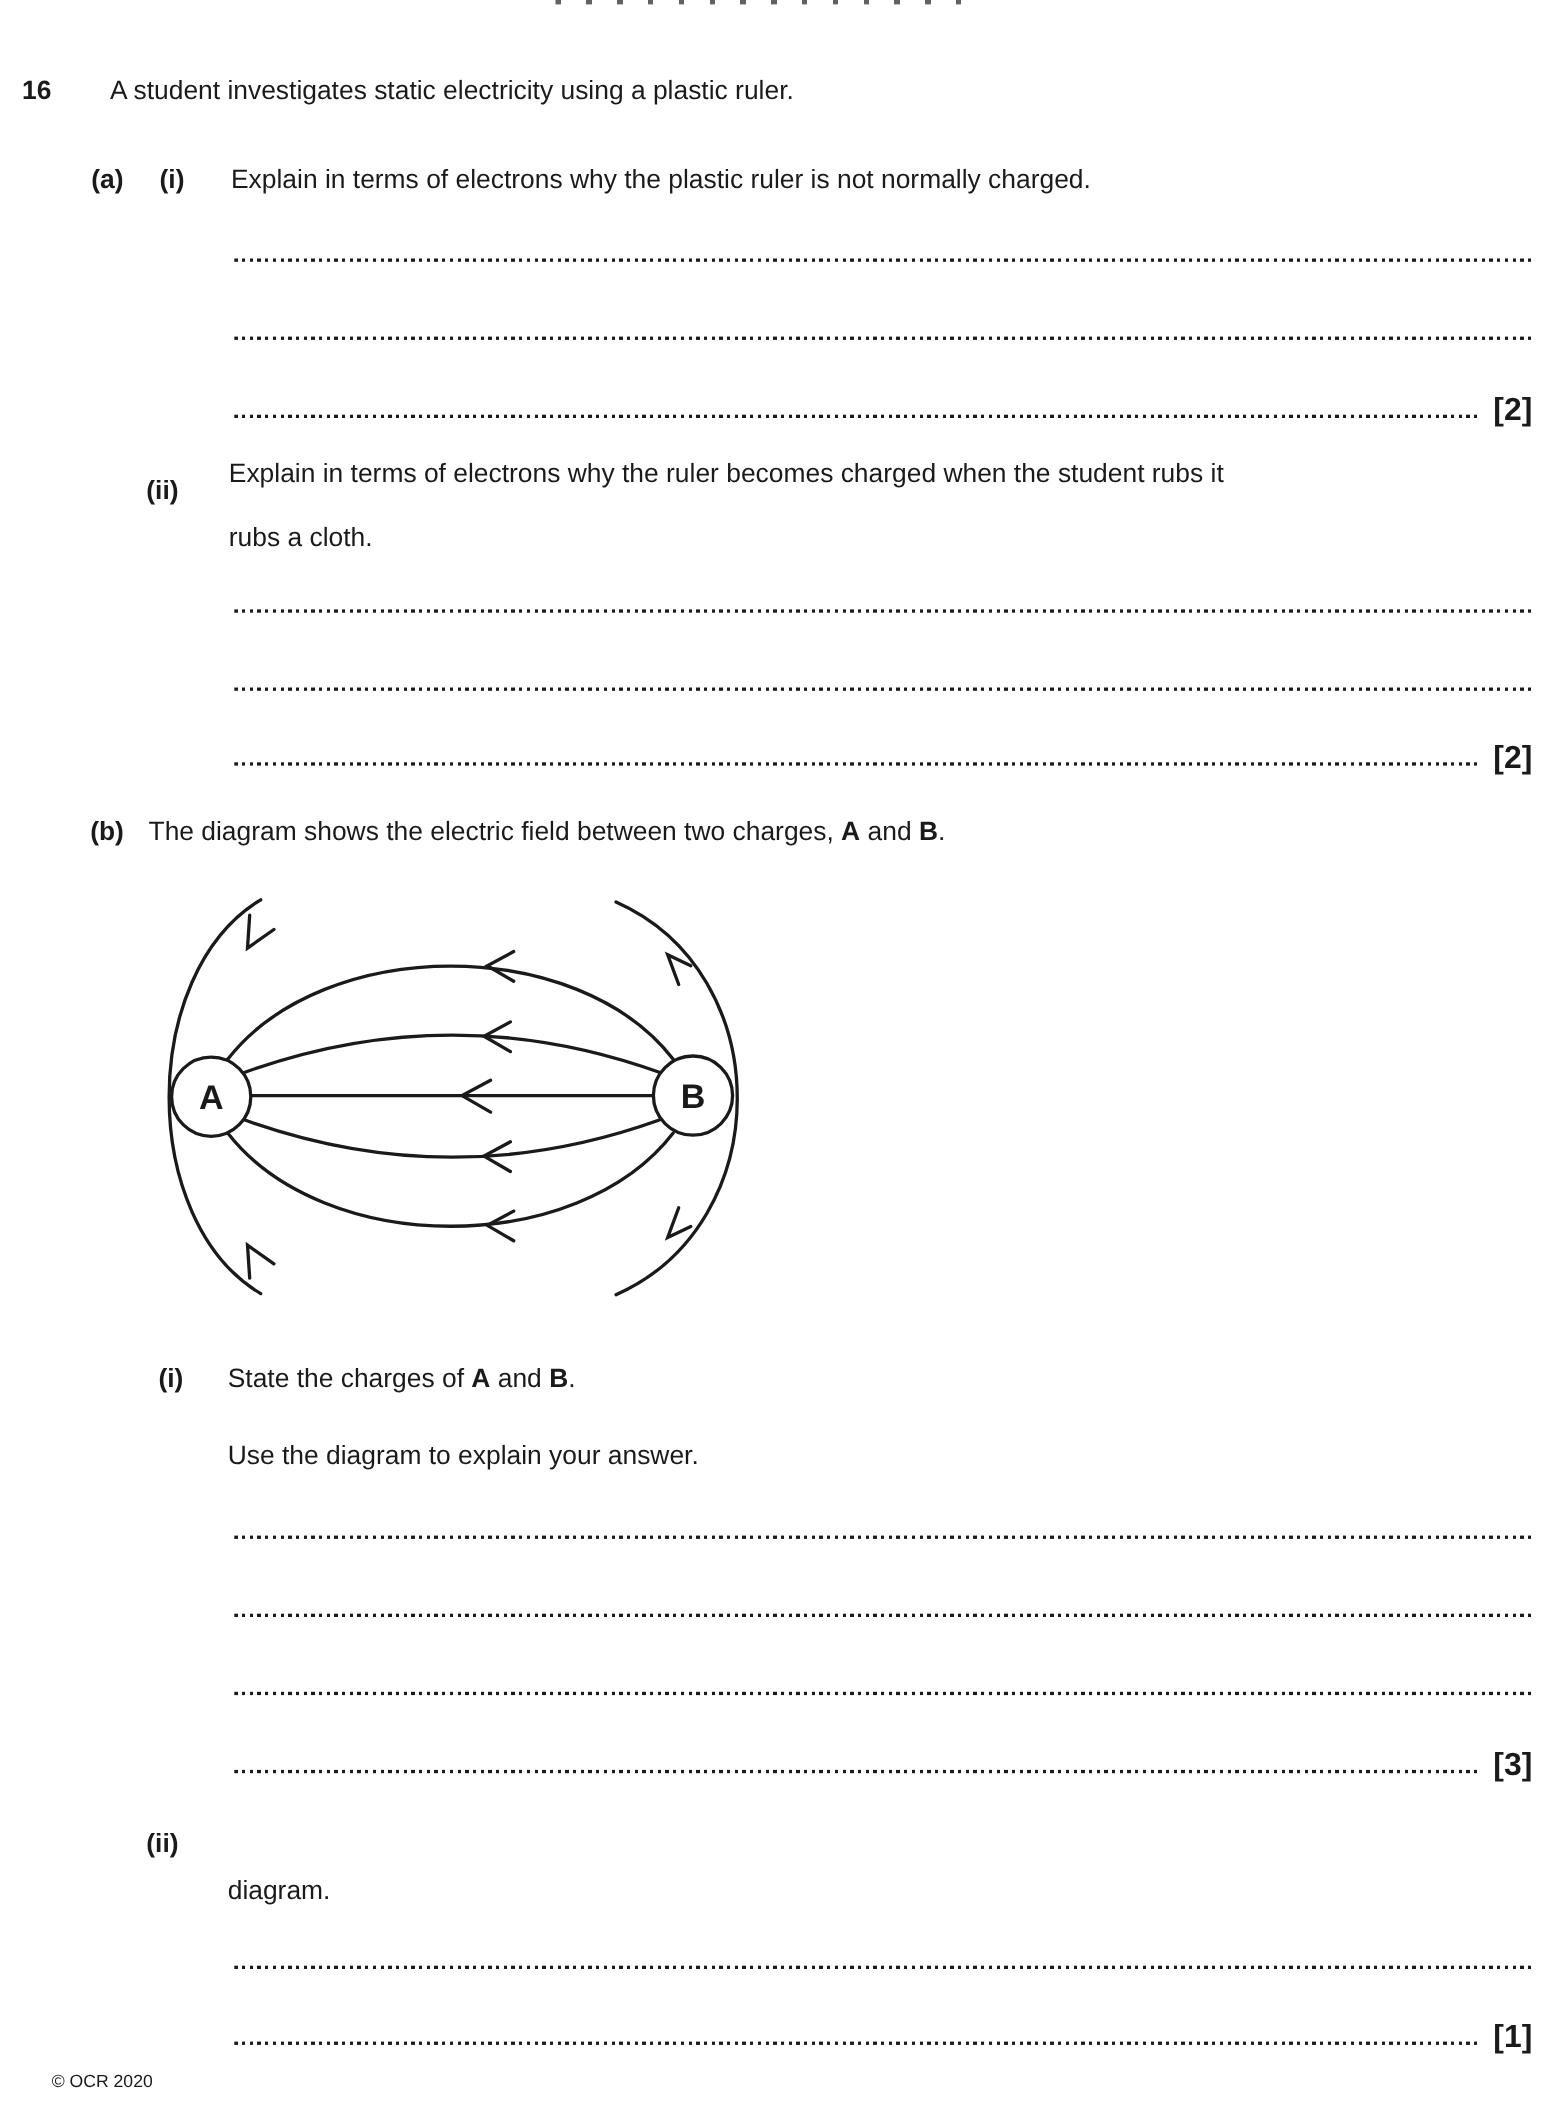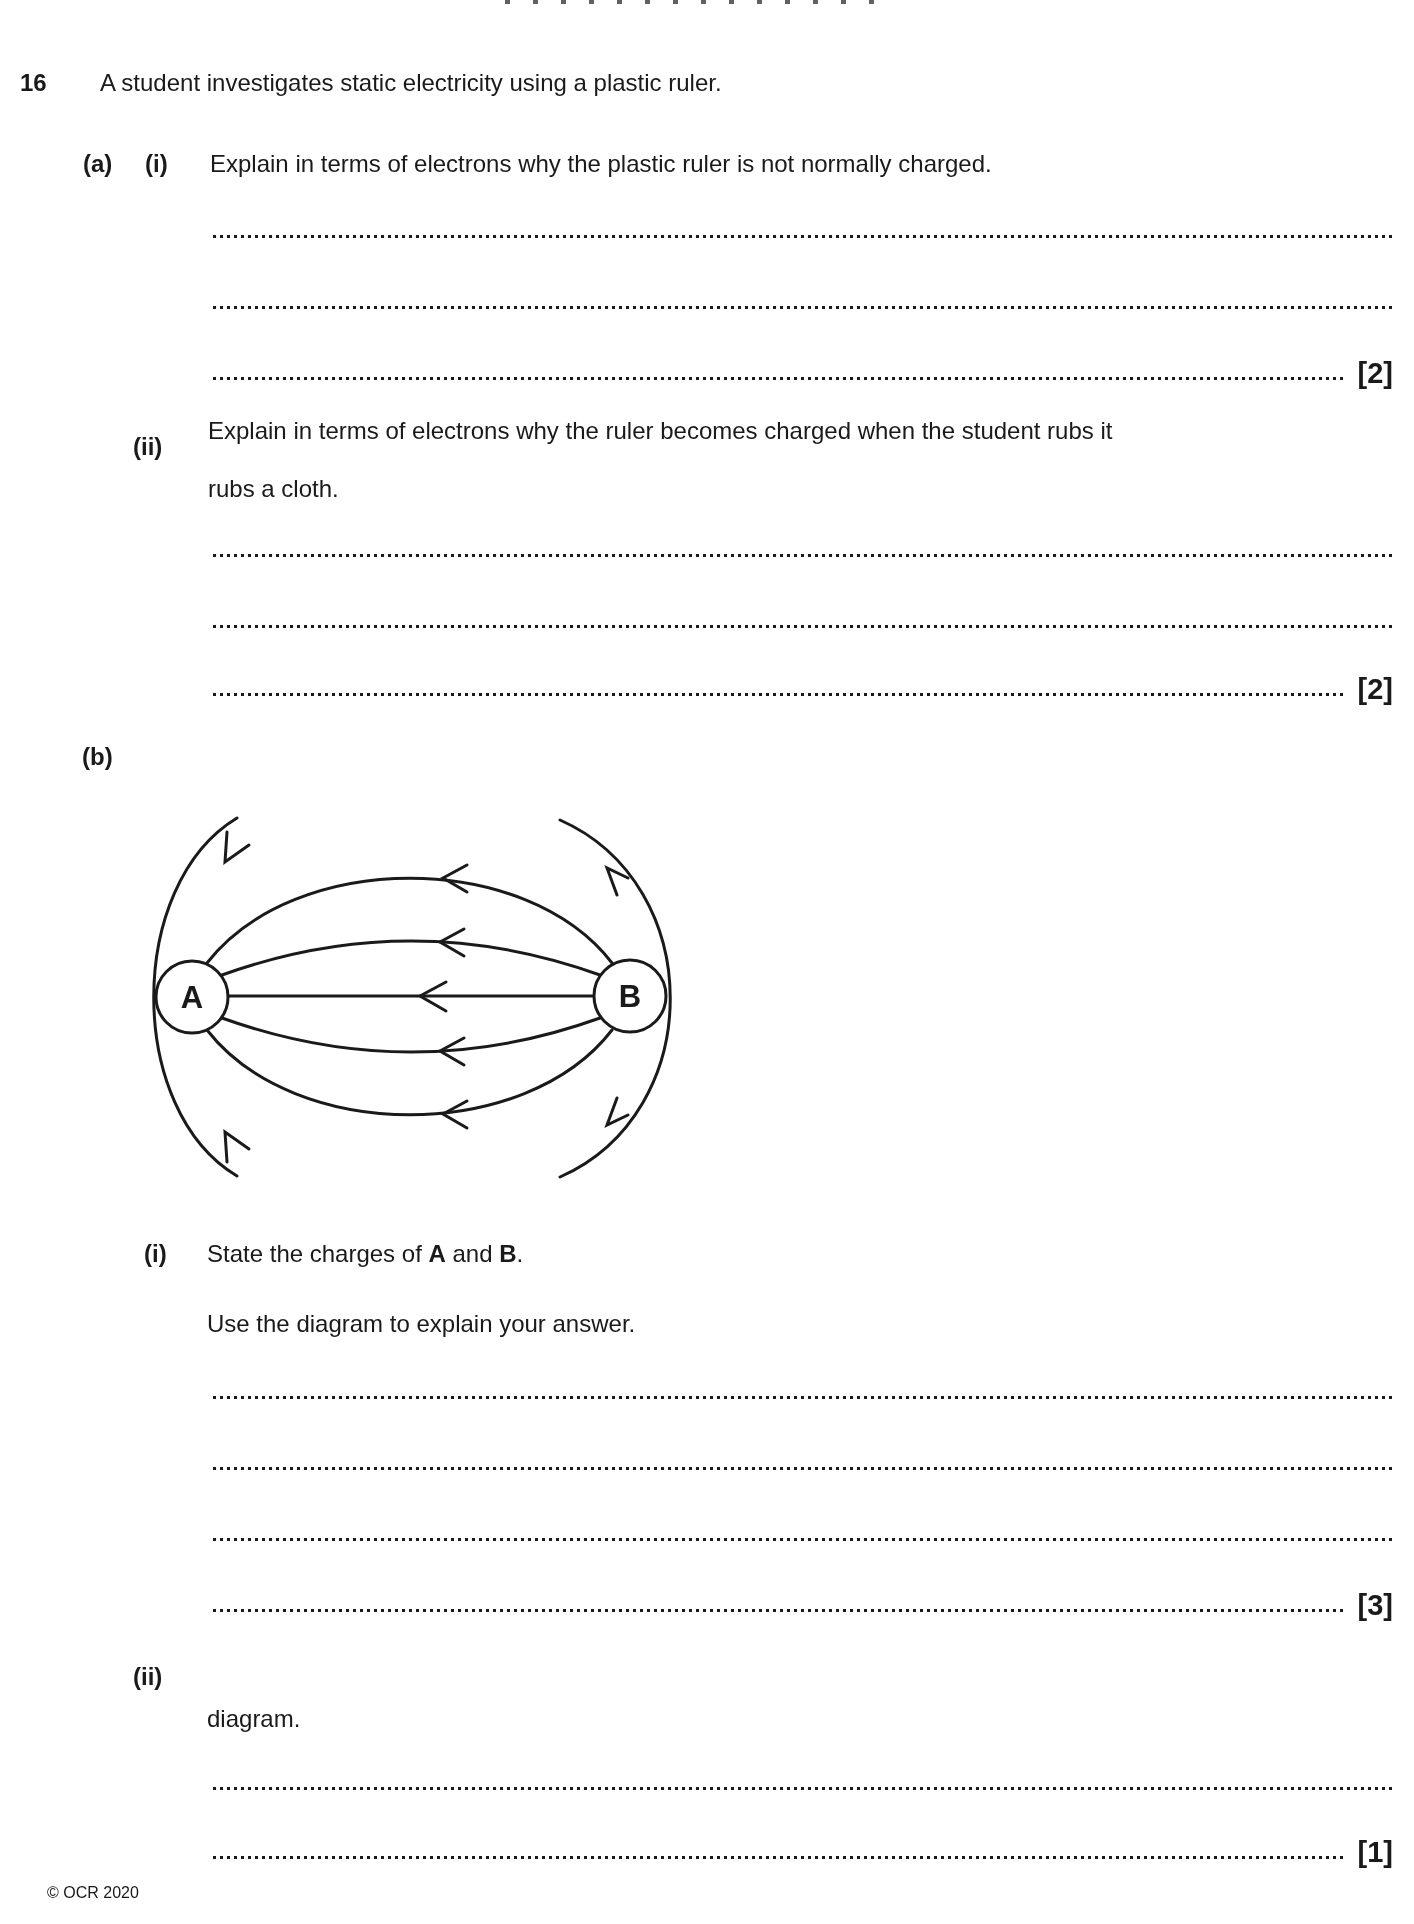"The diagram shows the electric" div.txt { html: none -> <div><span>The diagram shows the electric field between two charges, </span><span>A</span><span> and </span><span>B</span><span>.</span></div> }
